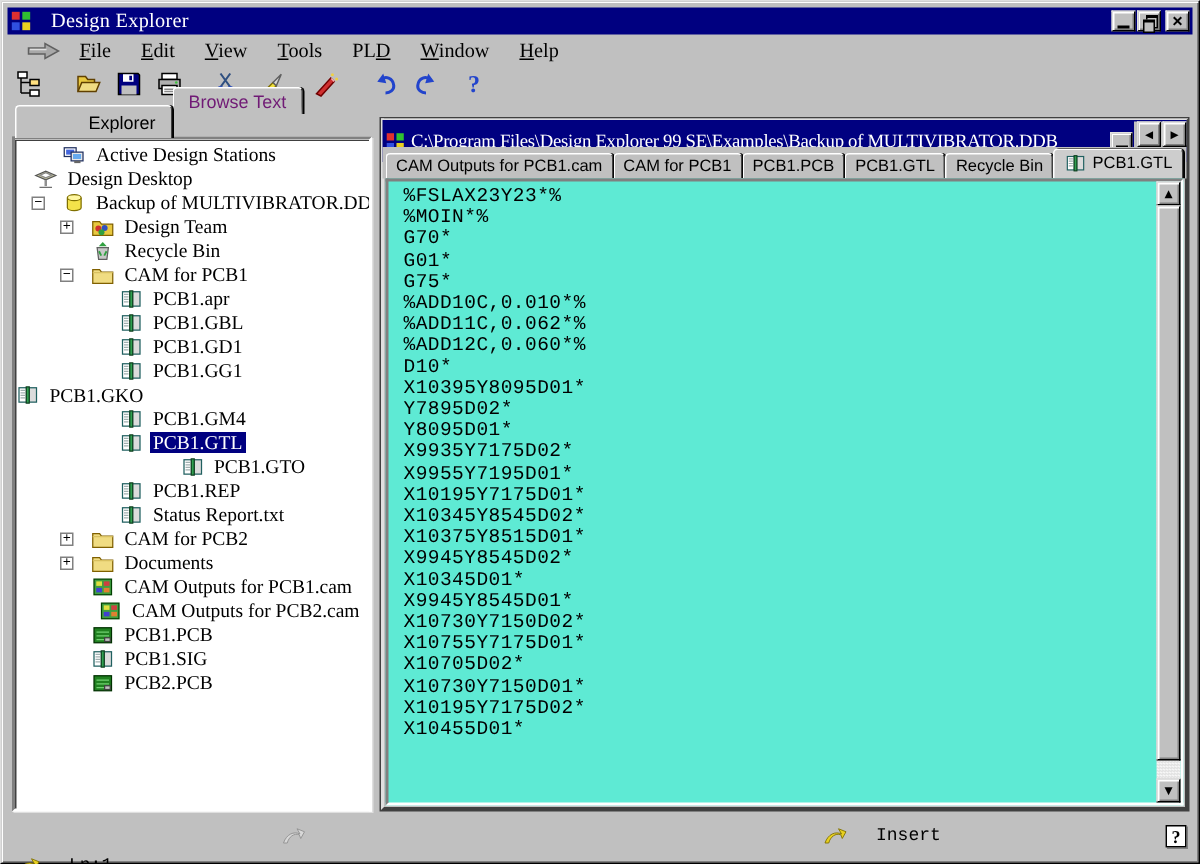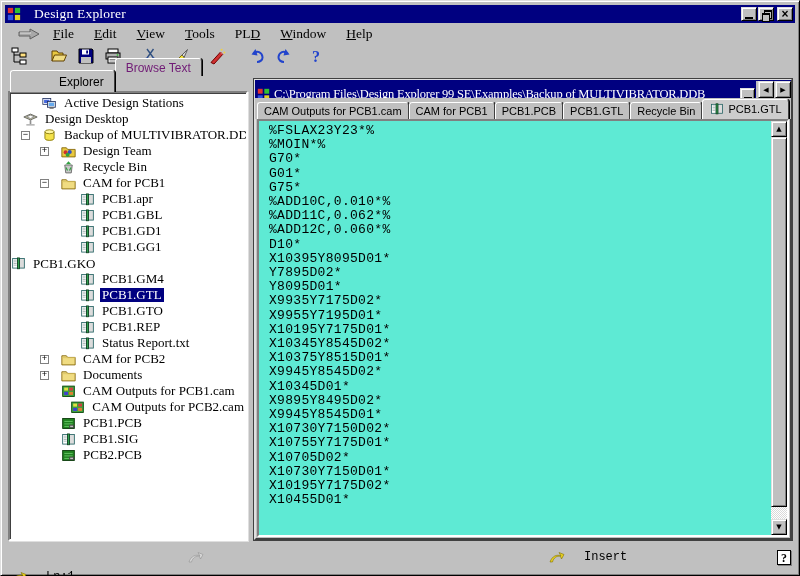"PCB1.GTO" div.tree-row { justify-content: none -> center }
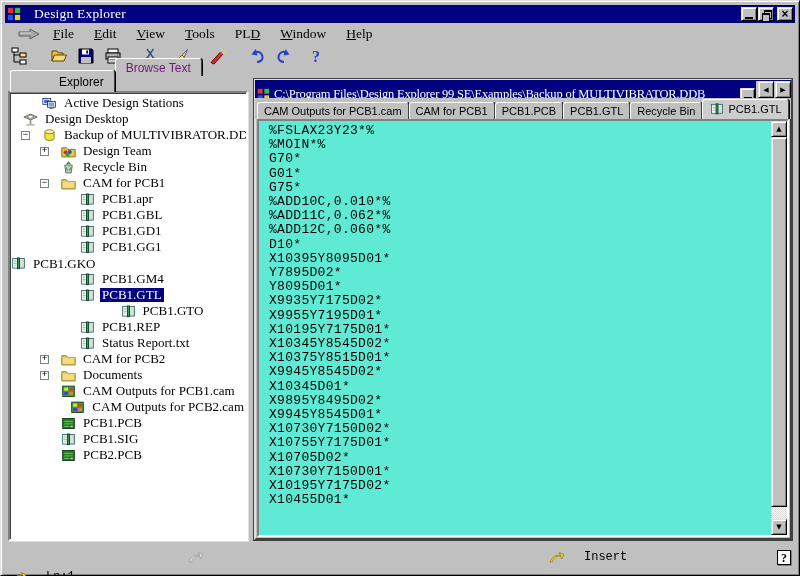"CAM Outputs for PCB2.cam" div.tree-row { justify-content: flex-end -> none }
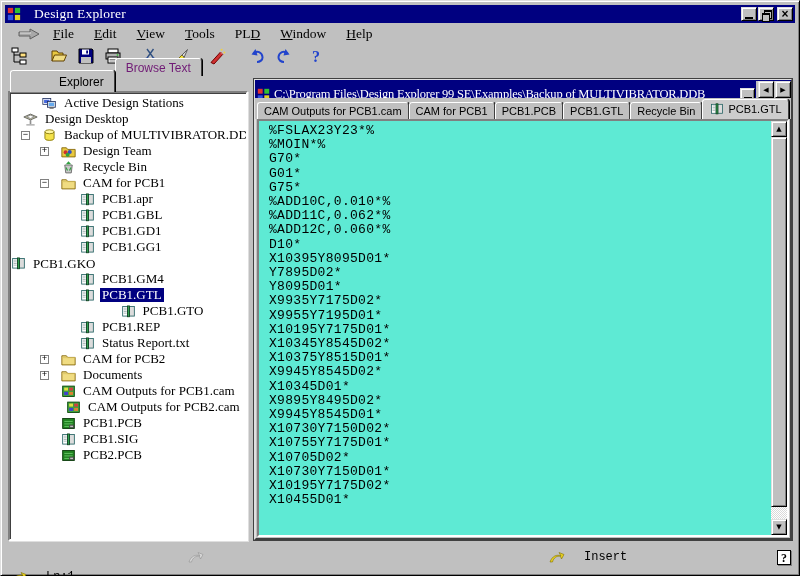"X9895Y8495D02*" div { html: <div>X9895Y8495D02*</div> -> none }
